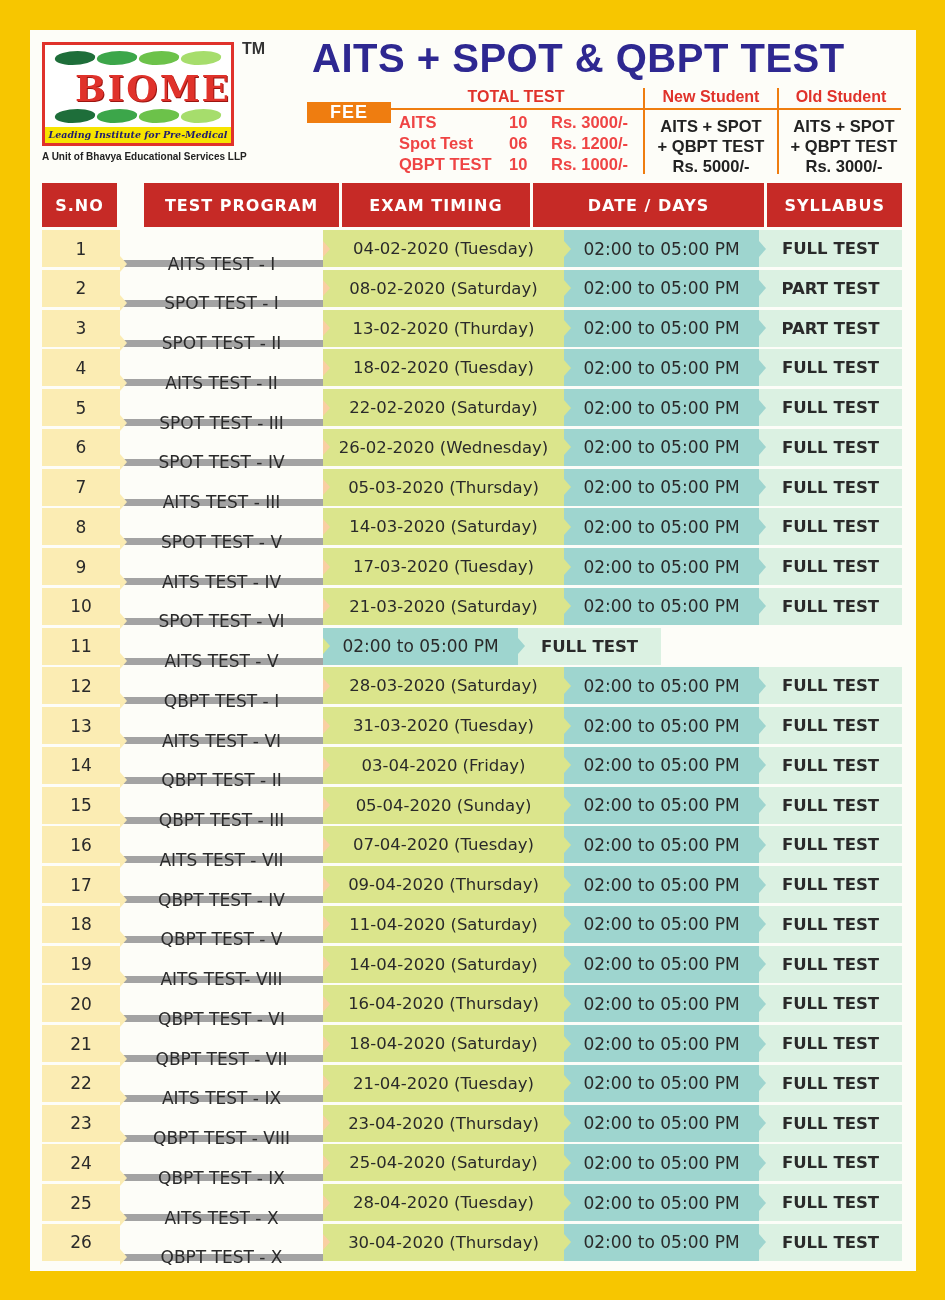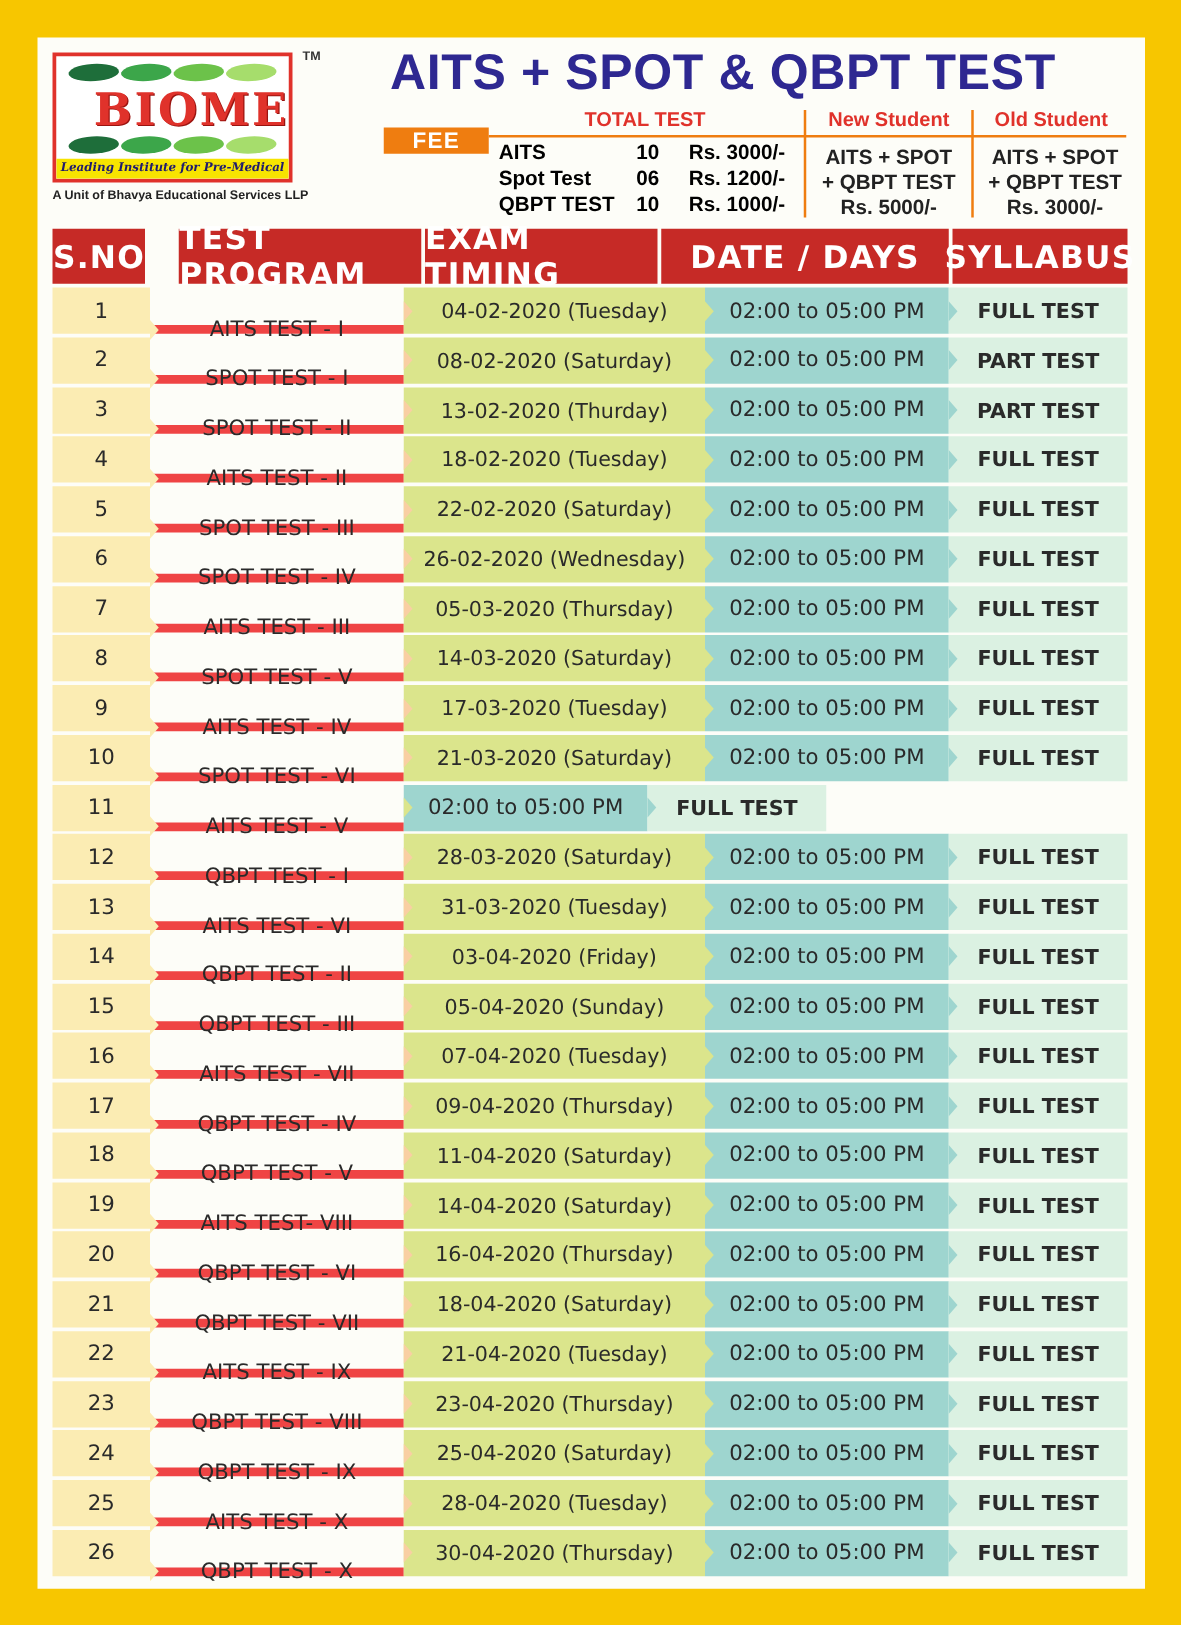"TM" .tm { font-size: 10px -> 16px }
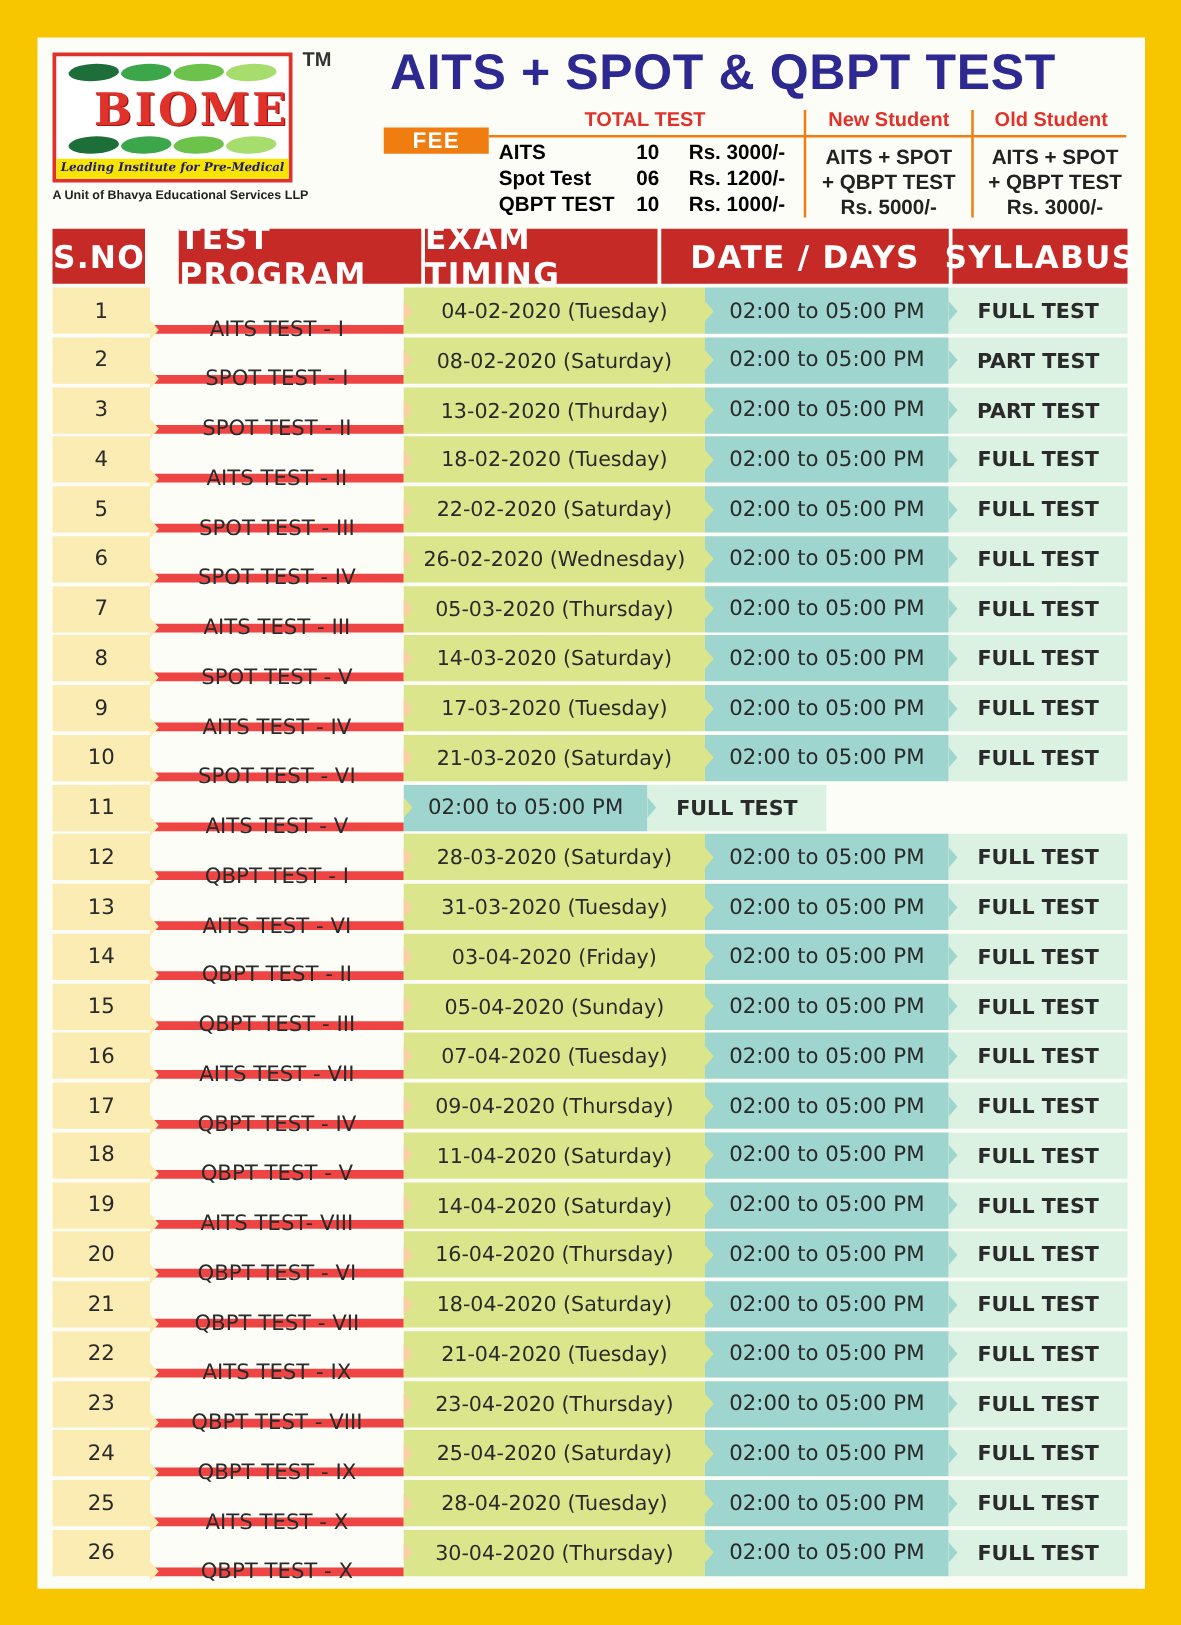"AITS" .fee-list { color: #000000 -> #ef4444 }
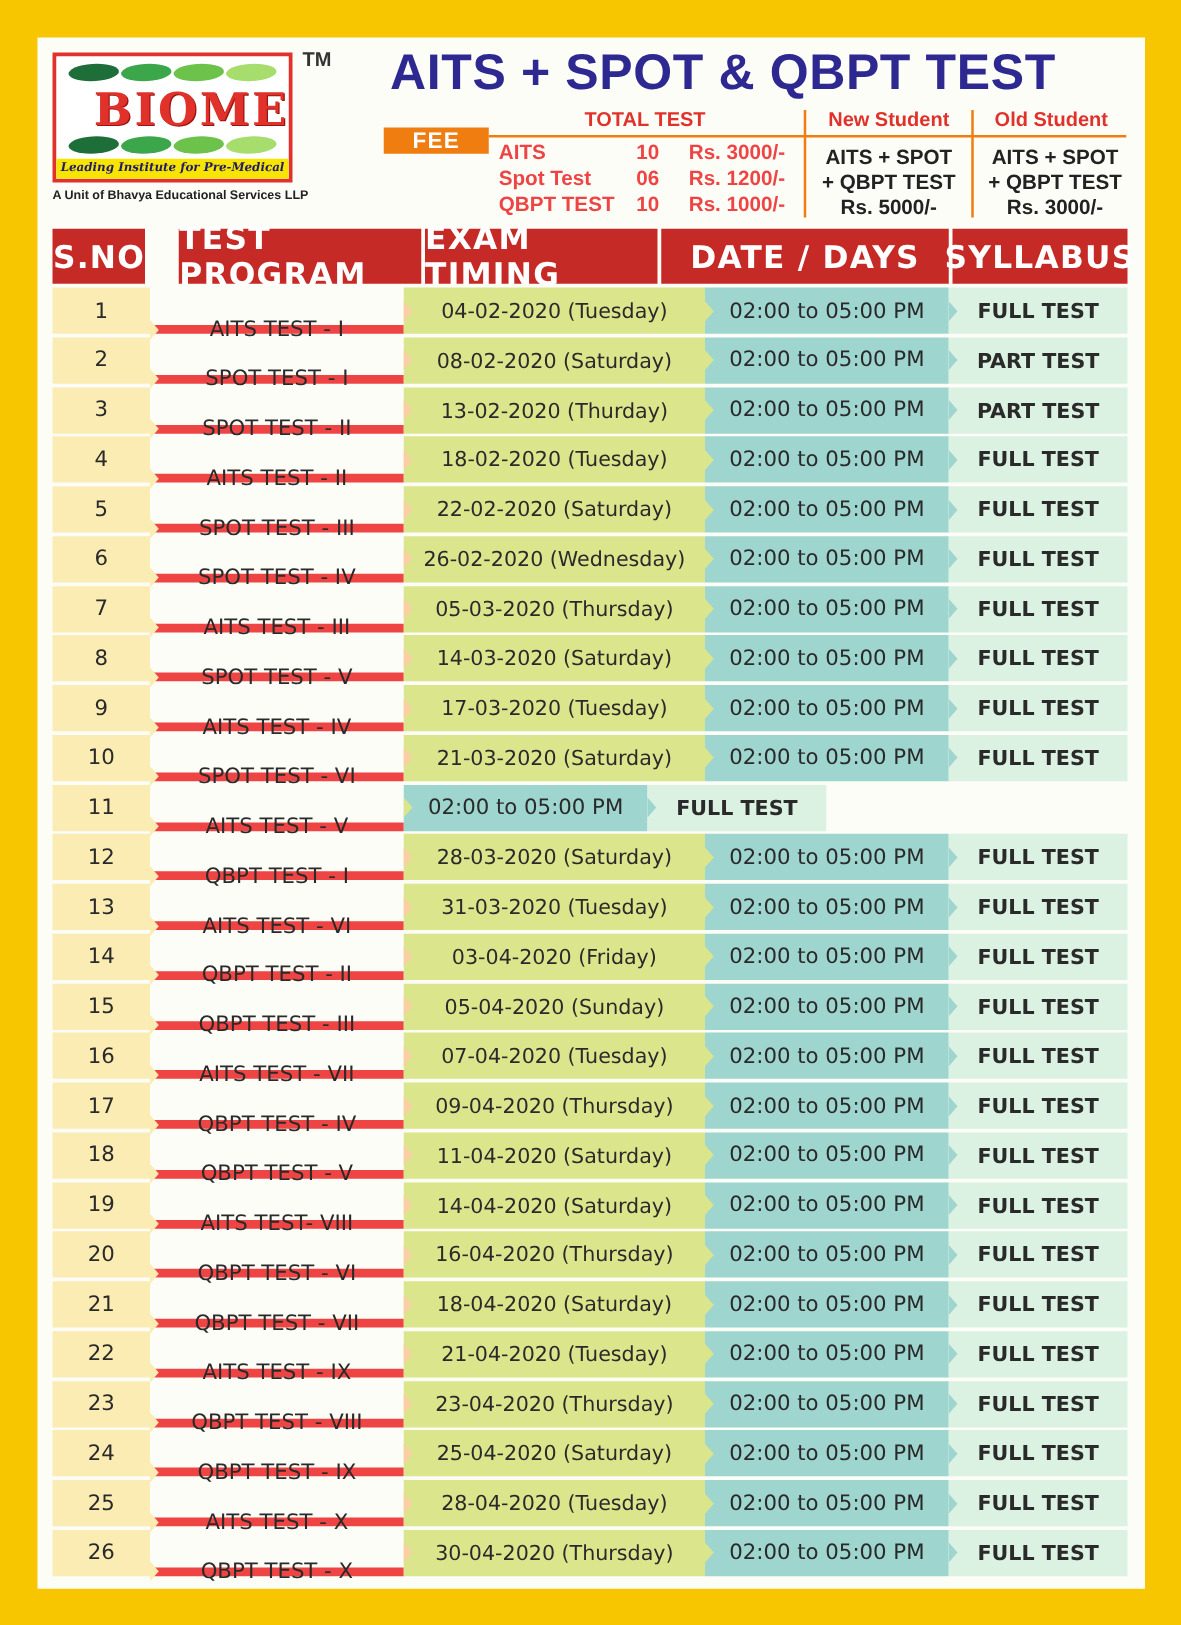"S.NO" .hcell { font-size: 25px -> 16px }
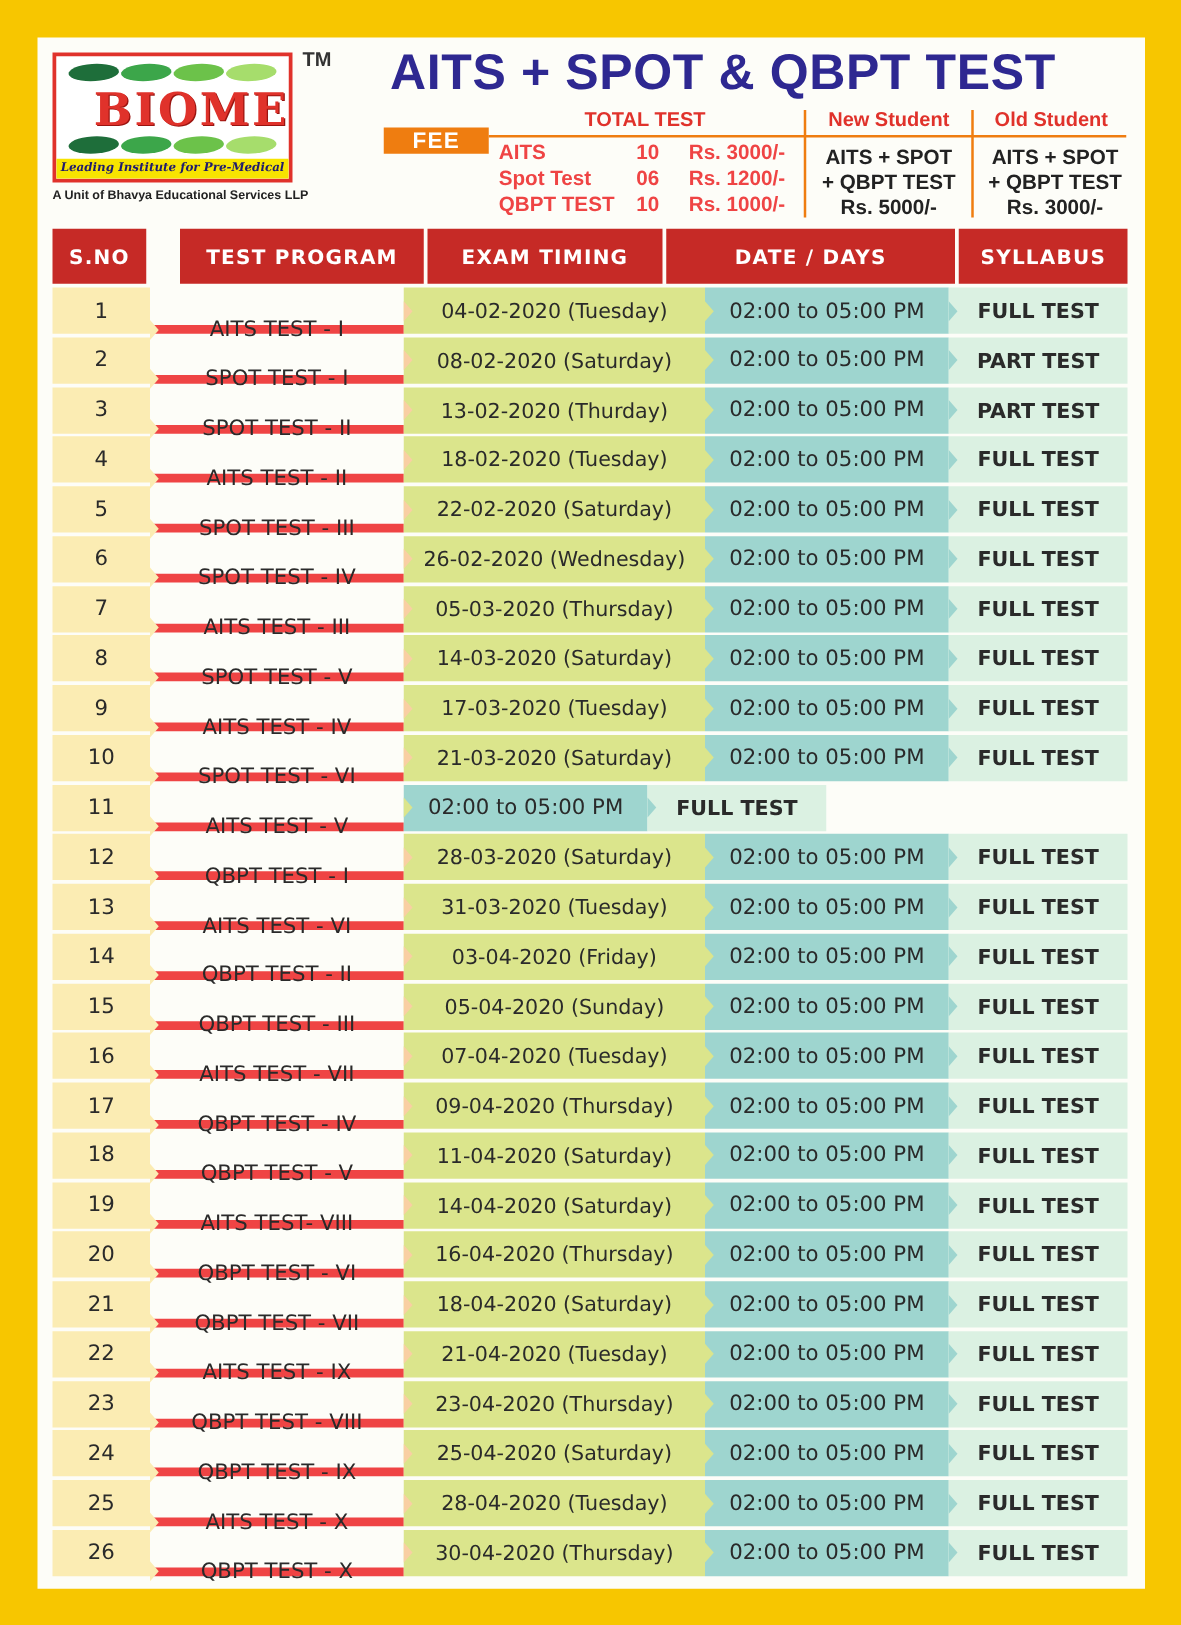"AITS TEST - I" .c-prog { background: #ef4444 -> #a3a3a3 }
